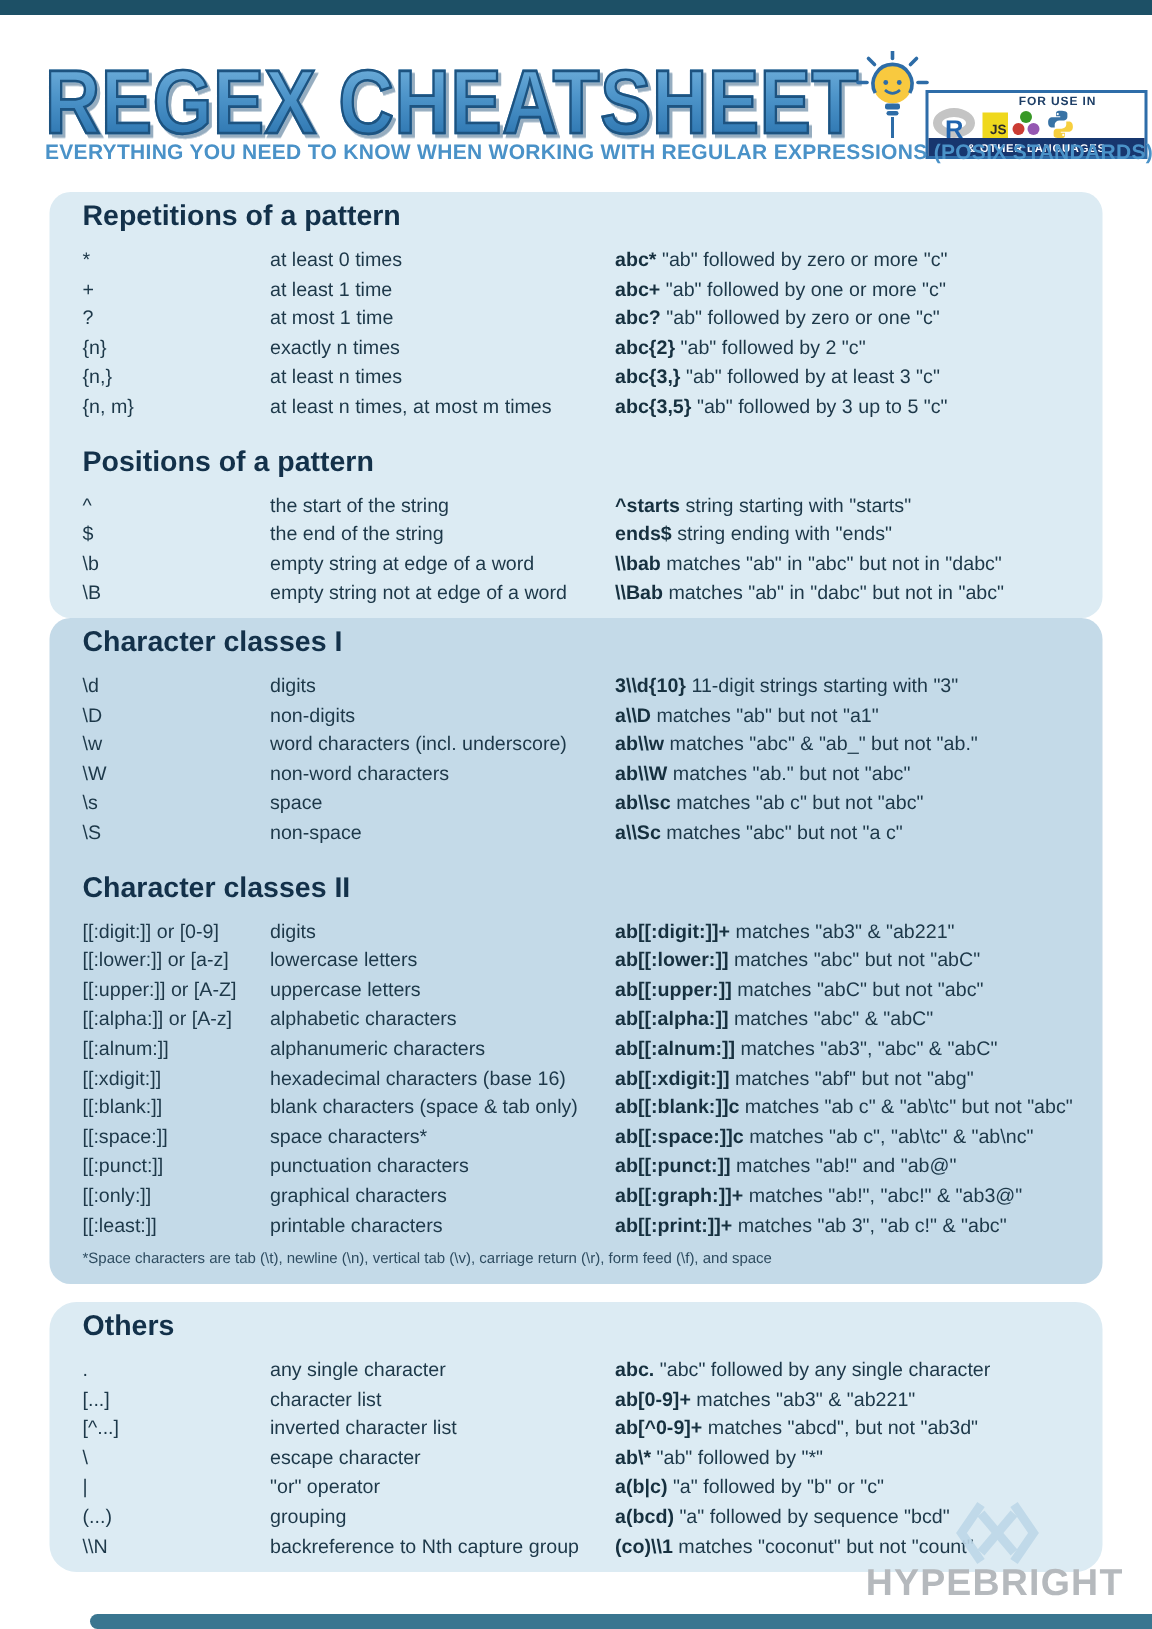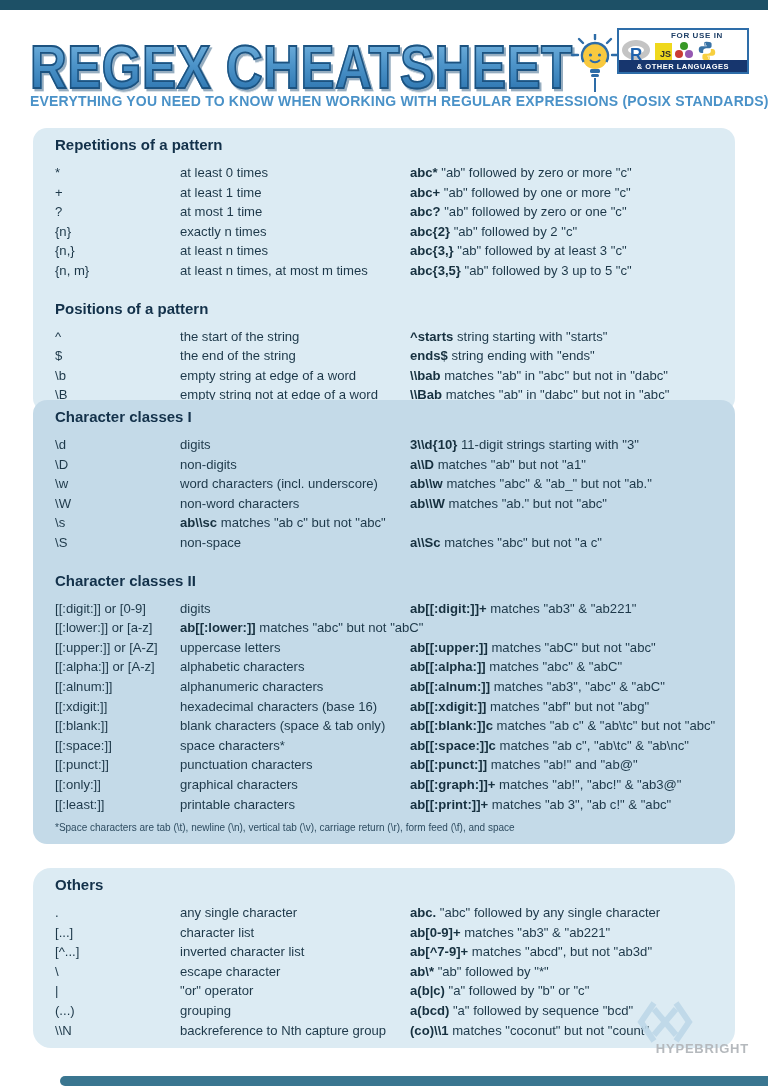"FOR USE IN" .badge { top: 28px -> 60px; width: 132px -> 148px }
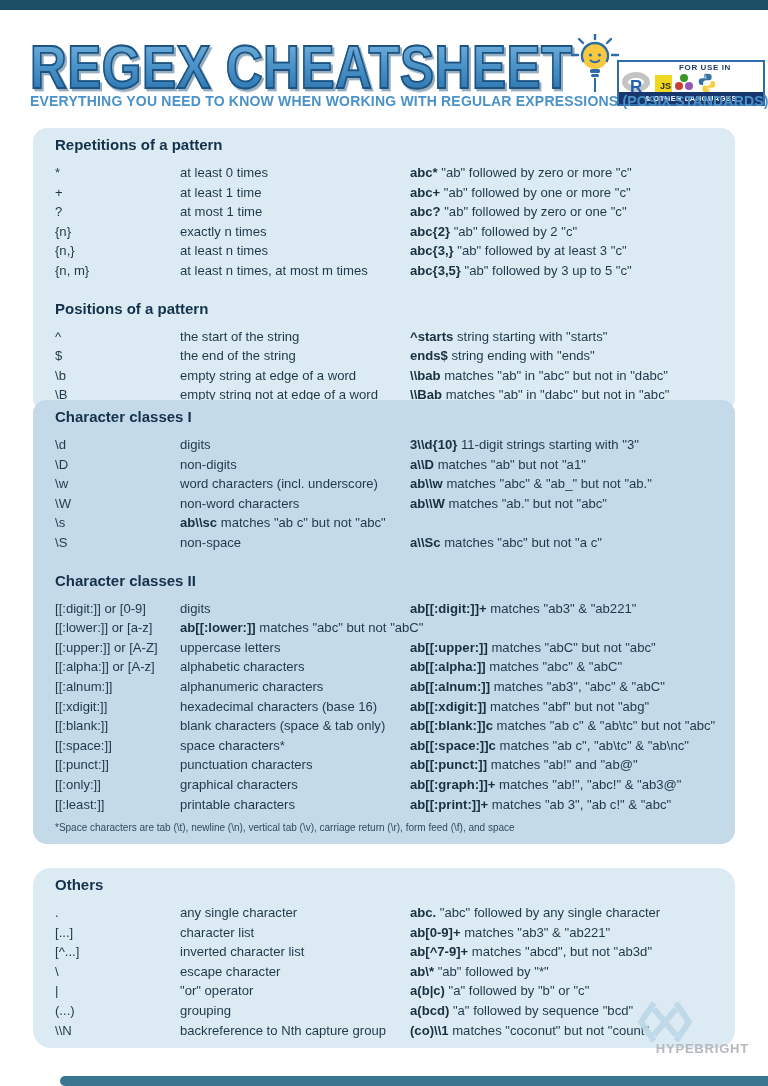"Repetitions of a pattern" .box h2 { font-size: 15px -> 19px }
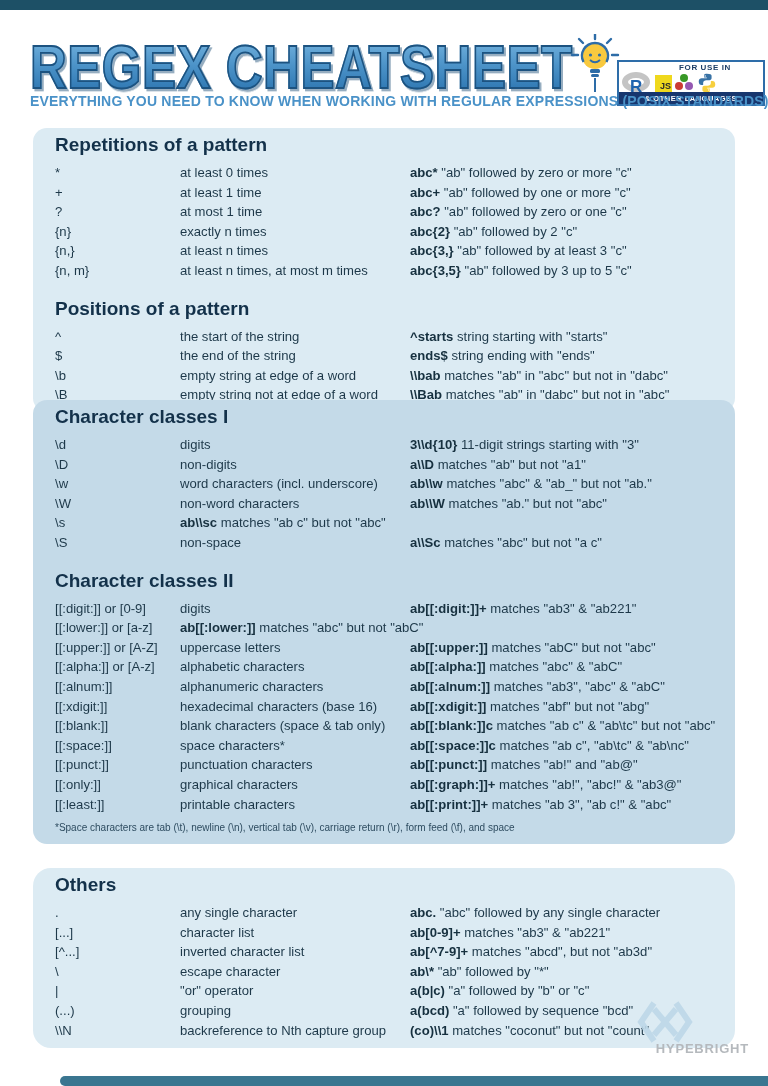"Character classes I" .box2 { top: 400px -> 412px }
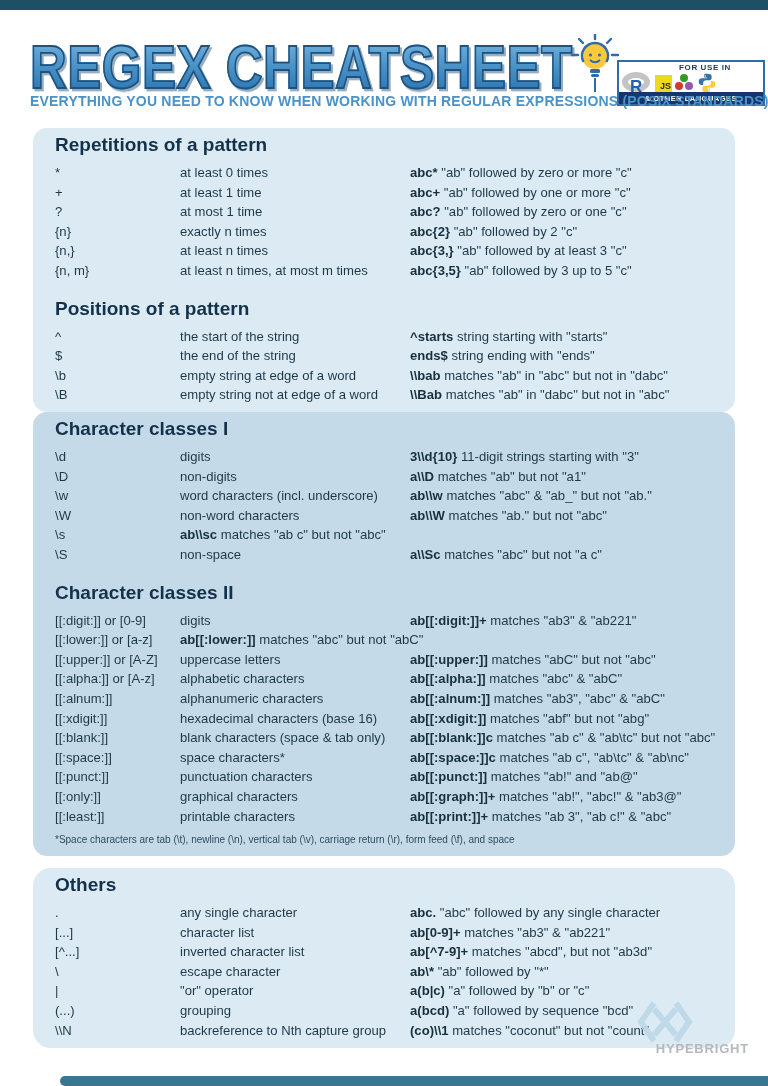"space" span.c2 { html: none -> <span>space</span> }
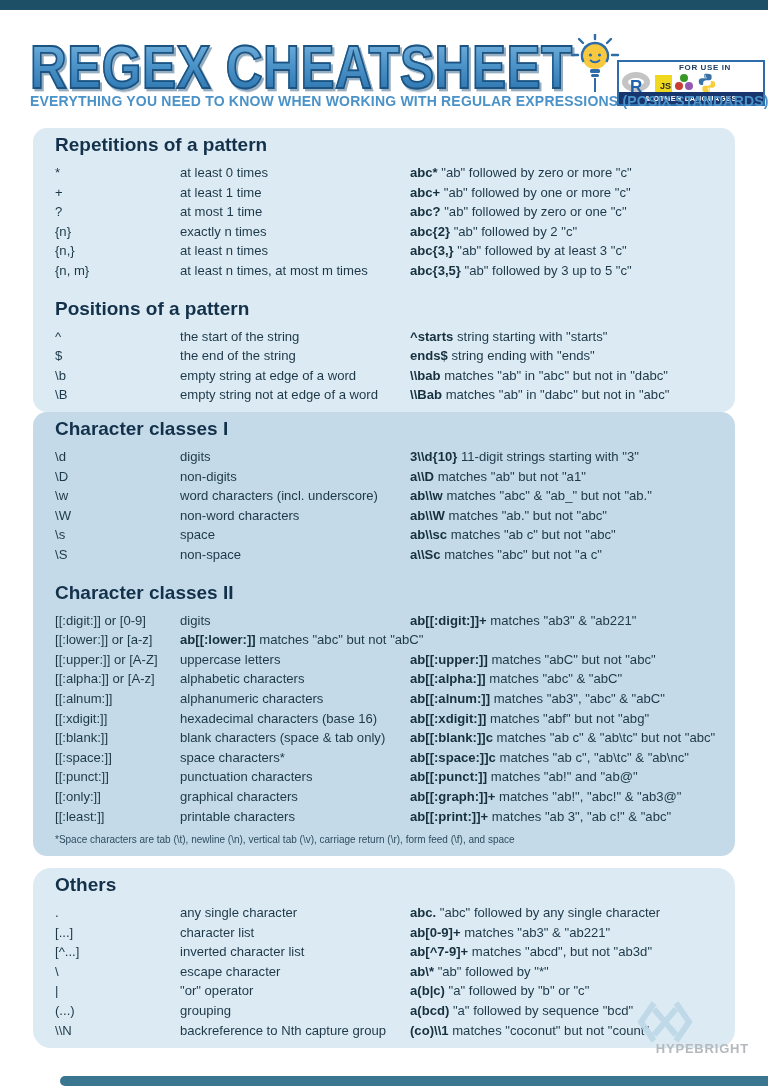"lowercase letters" span.c2 { html: none -> <span>lowercase letters</span> }
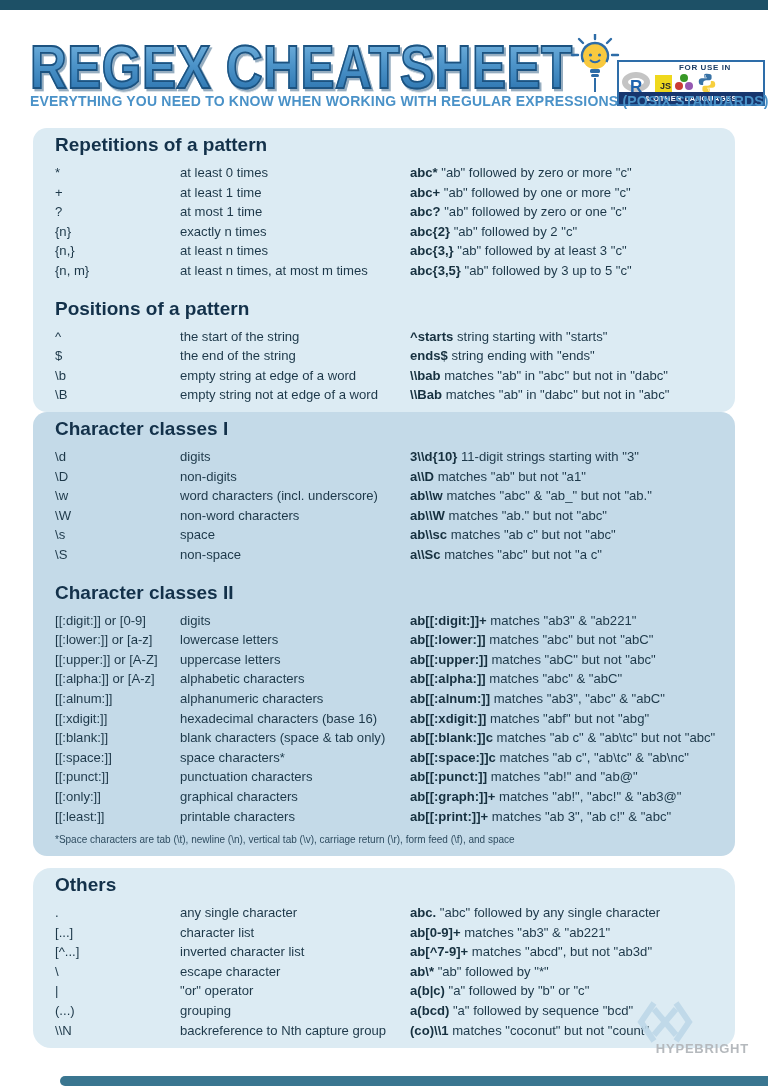"ab[^7-9]+" b { text: 7-9 -> 0-9 }
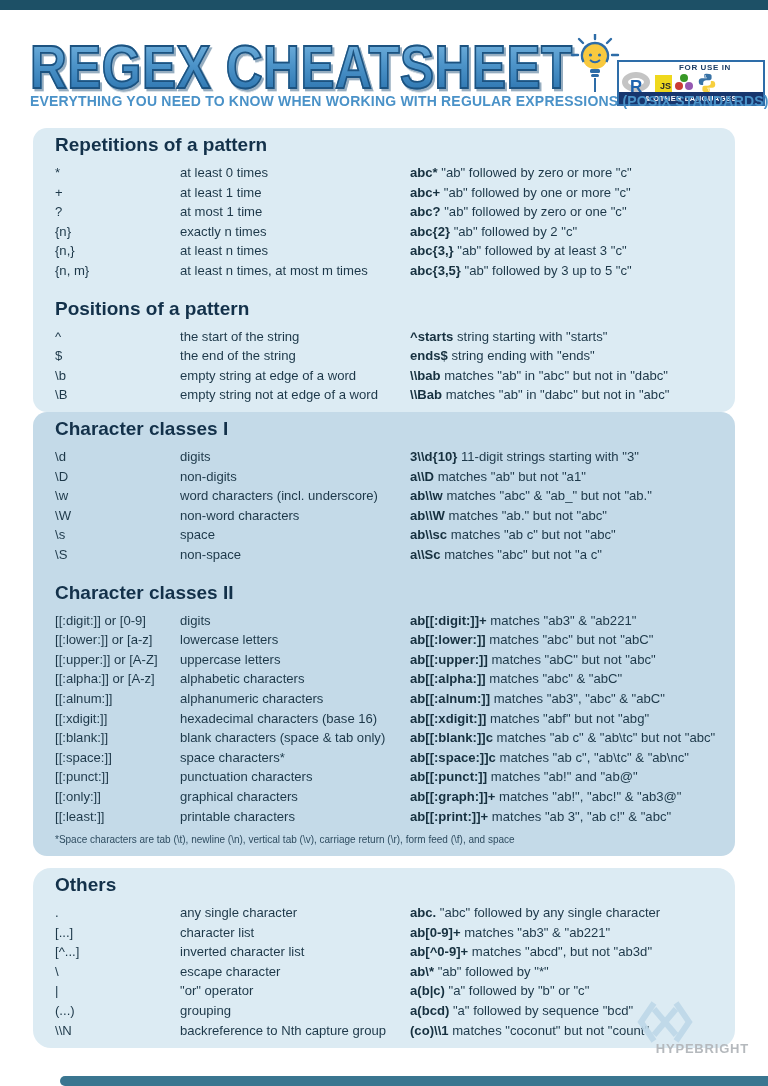"HYPEBRIGHT" .hb-text { font-size: 13px -> 25px }
